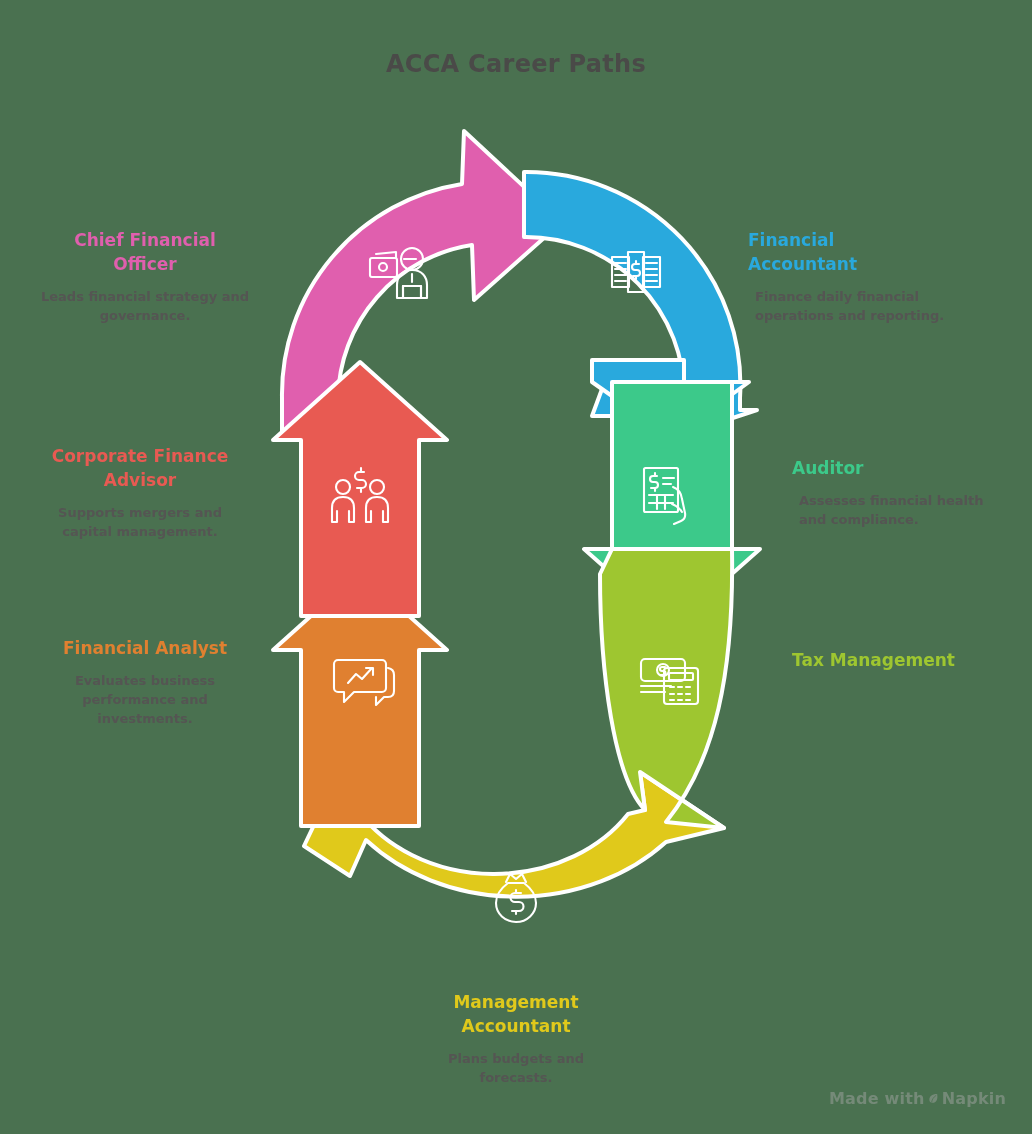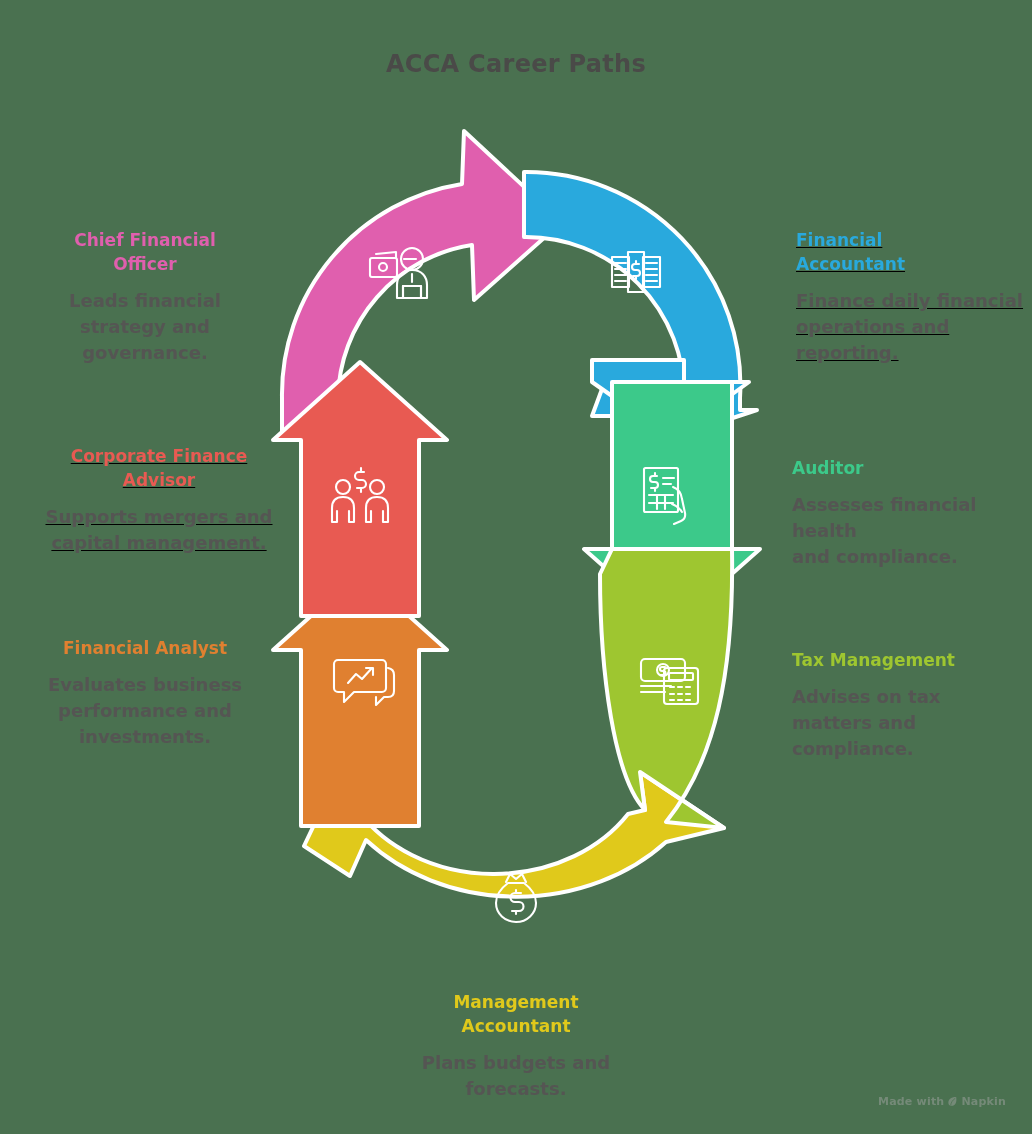"Financial" #lbl-facct { left: 796px -> 748px; text-decoration: underline -> none }
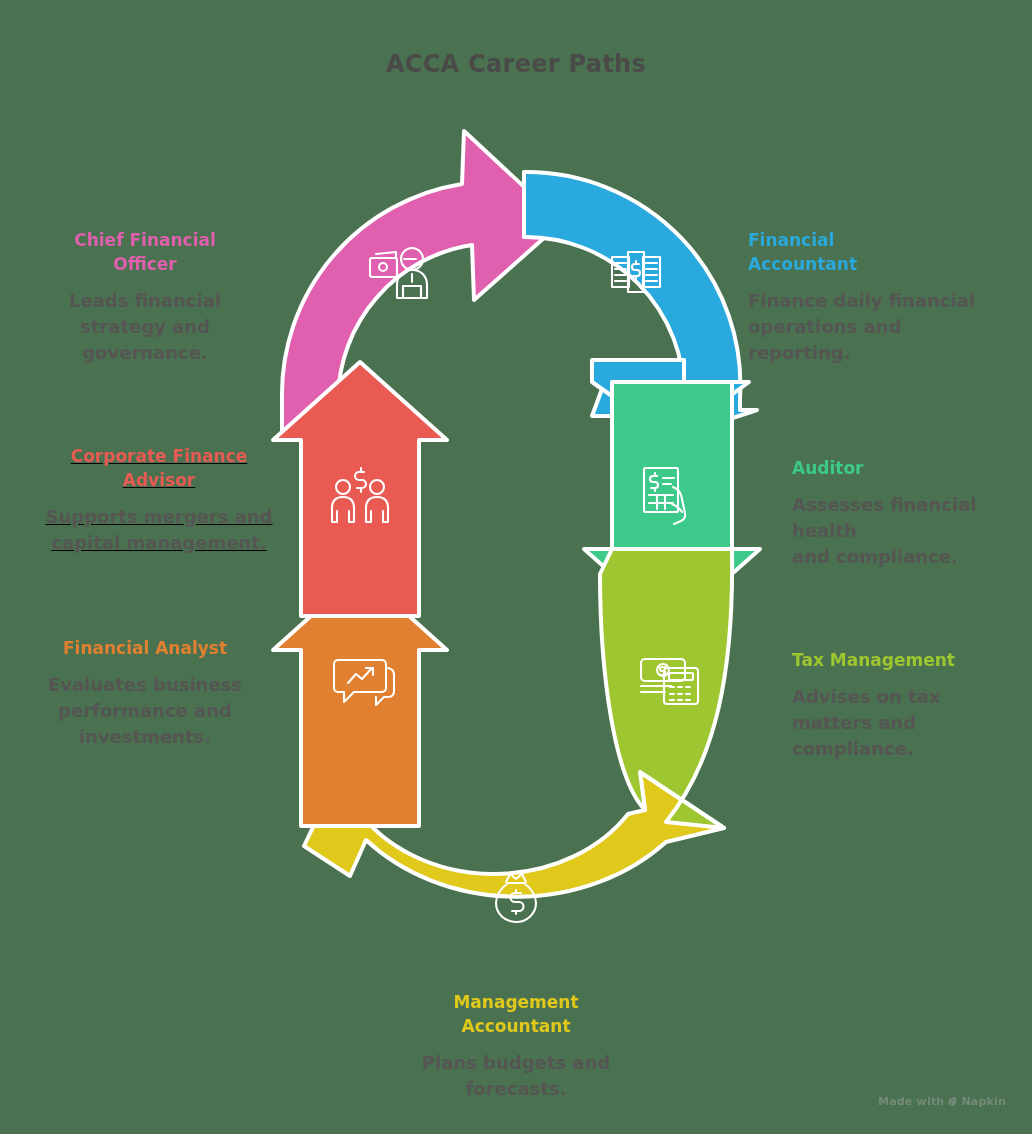"Leads financial strategy and" .lbl-desc { font-size: 18px -> 13px; margin: 0 -> 7px }
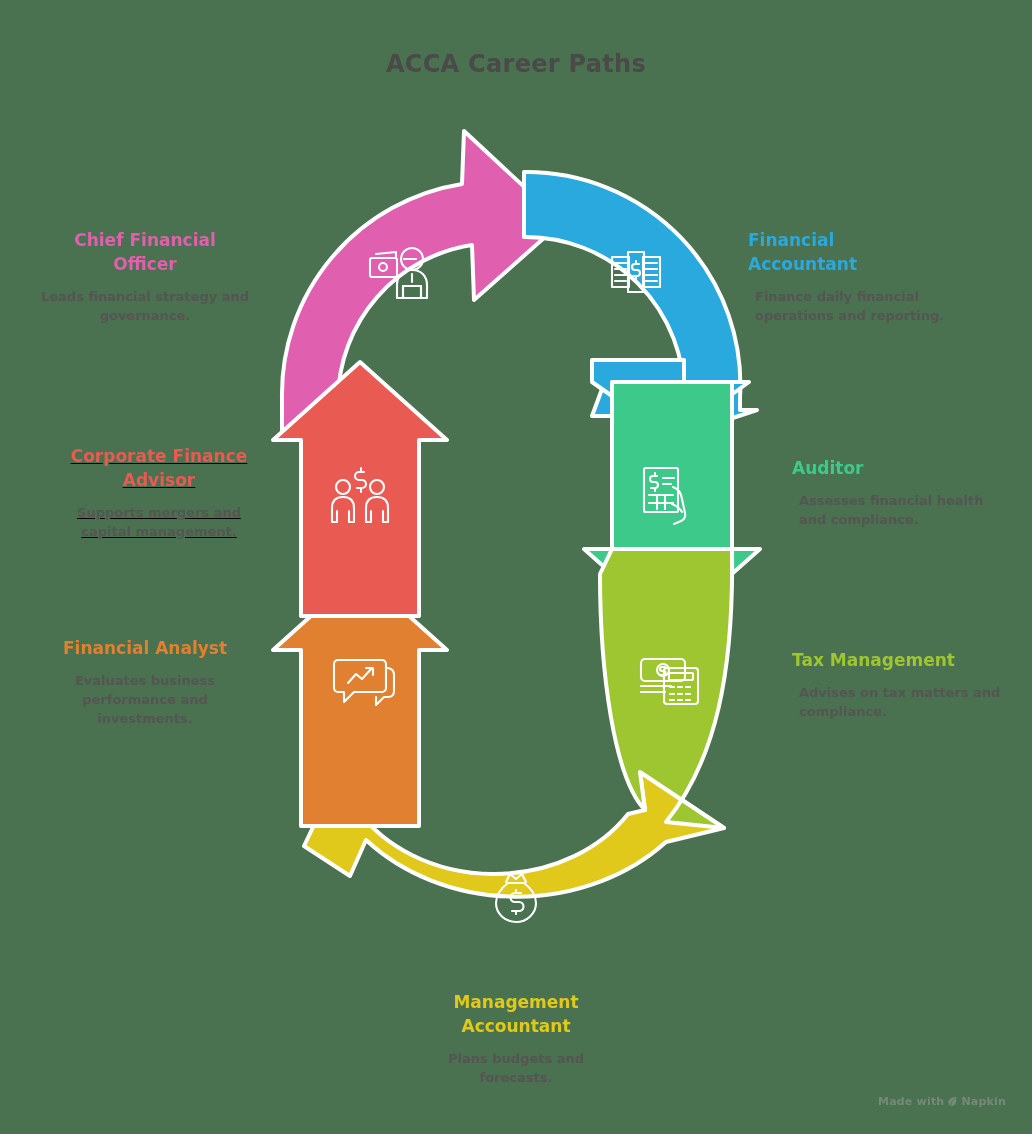"Corporate Finance" #lbl-cfa { left: 44px -> 25px; text-decoration: underline -> none }
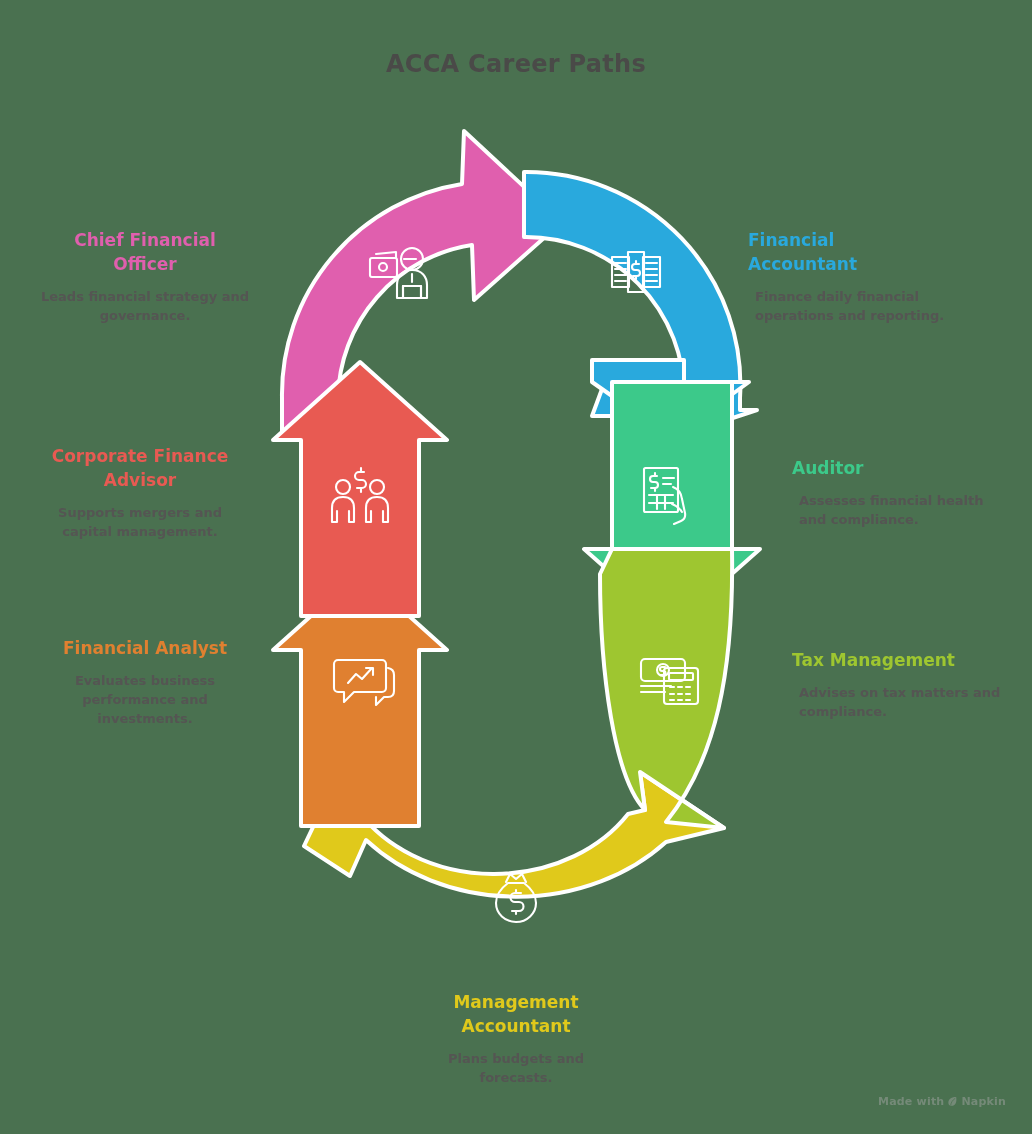"Advises on tax matters and" div.lbl-desc { html: <div>Advises on tax matters and compliance.</div> -> none }
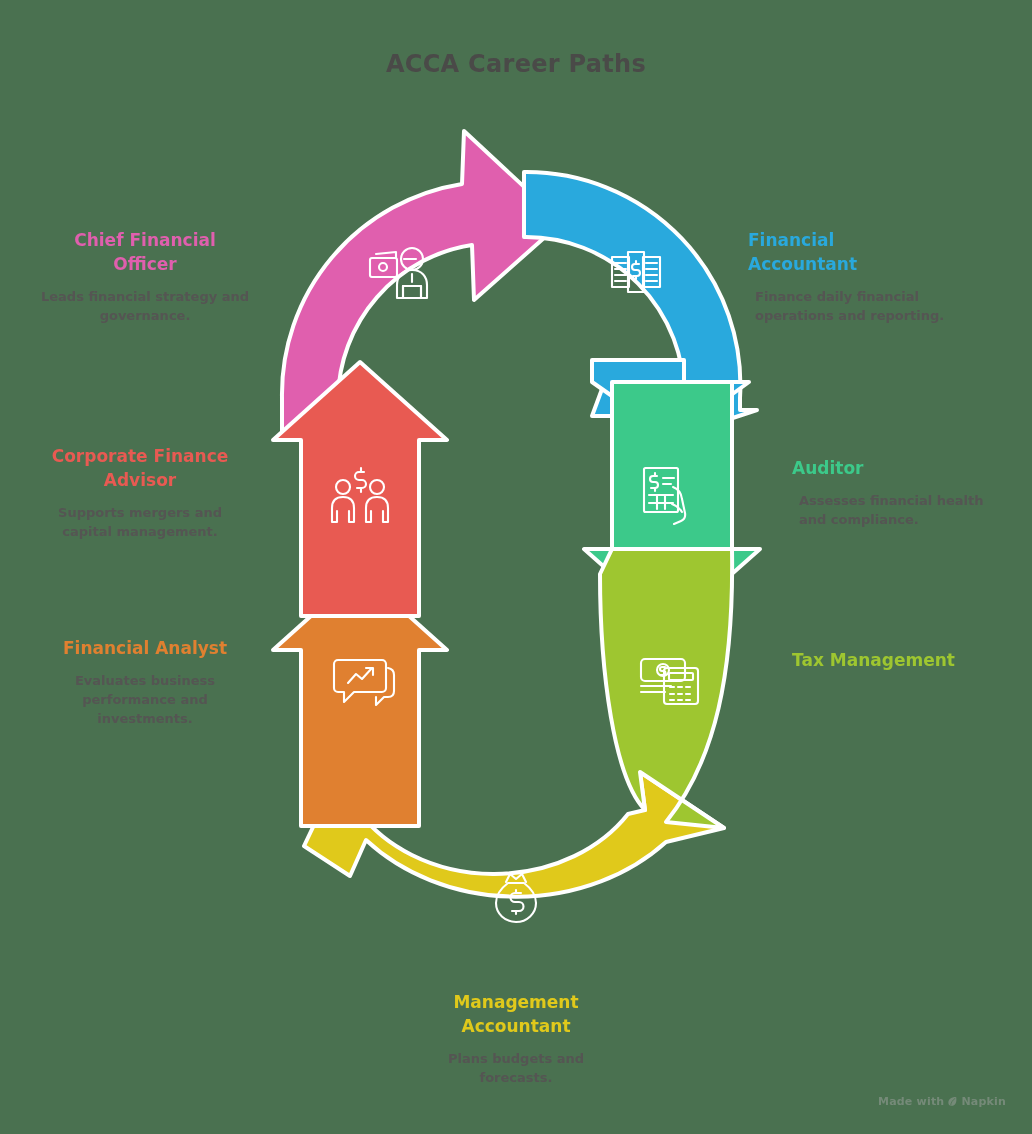"Made with" #watermark { font-size: 11px -> 16px }
